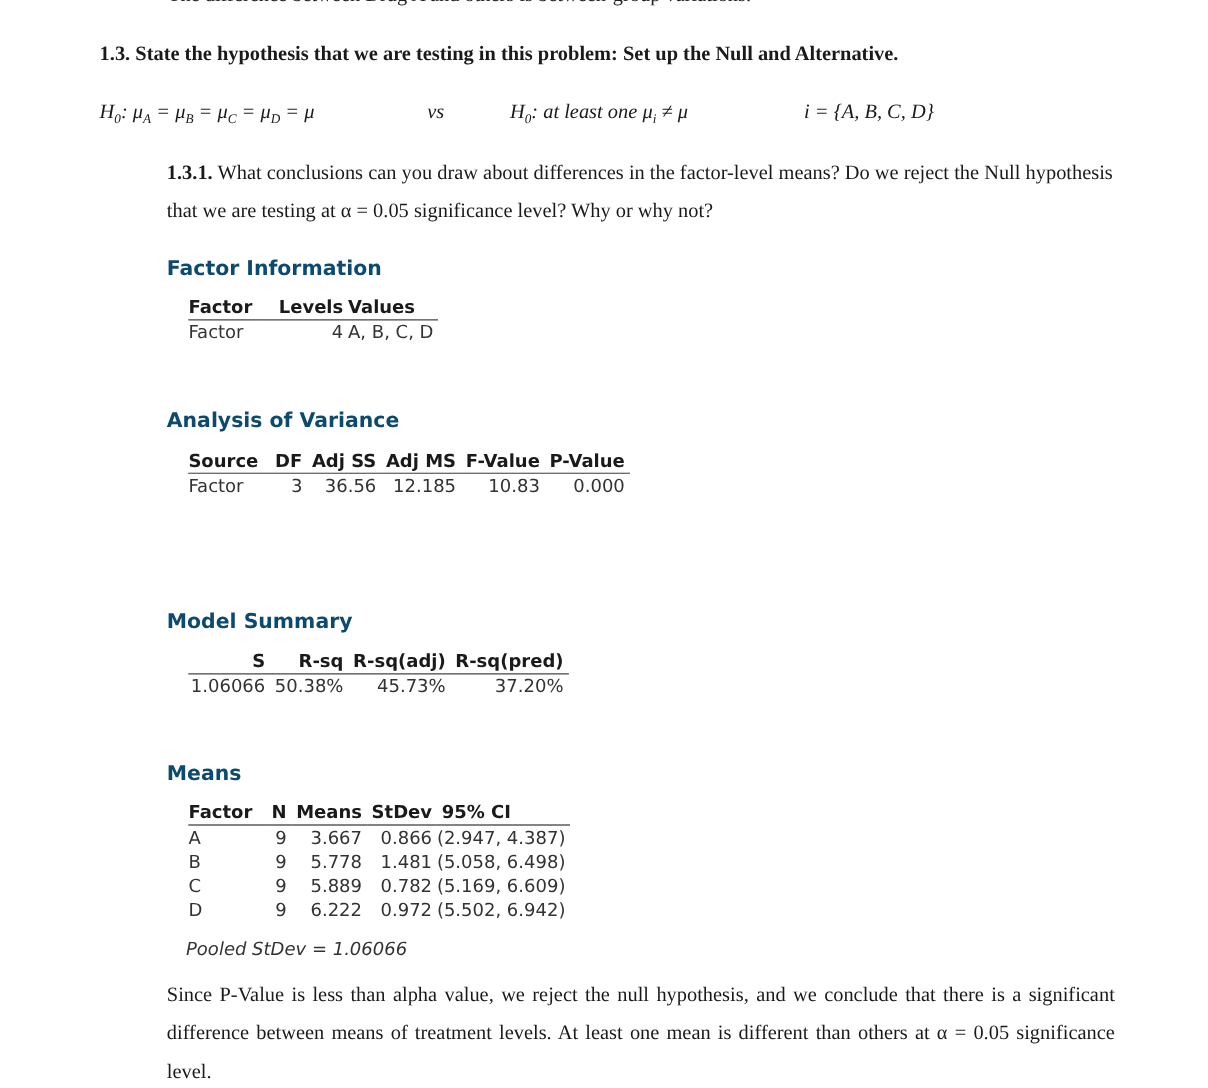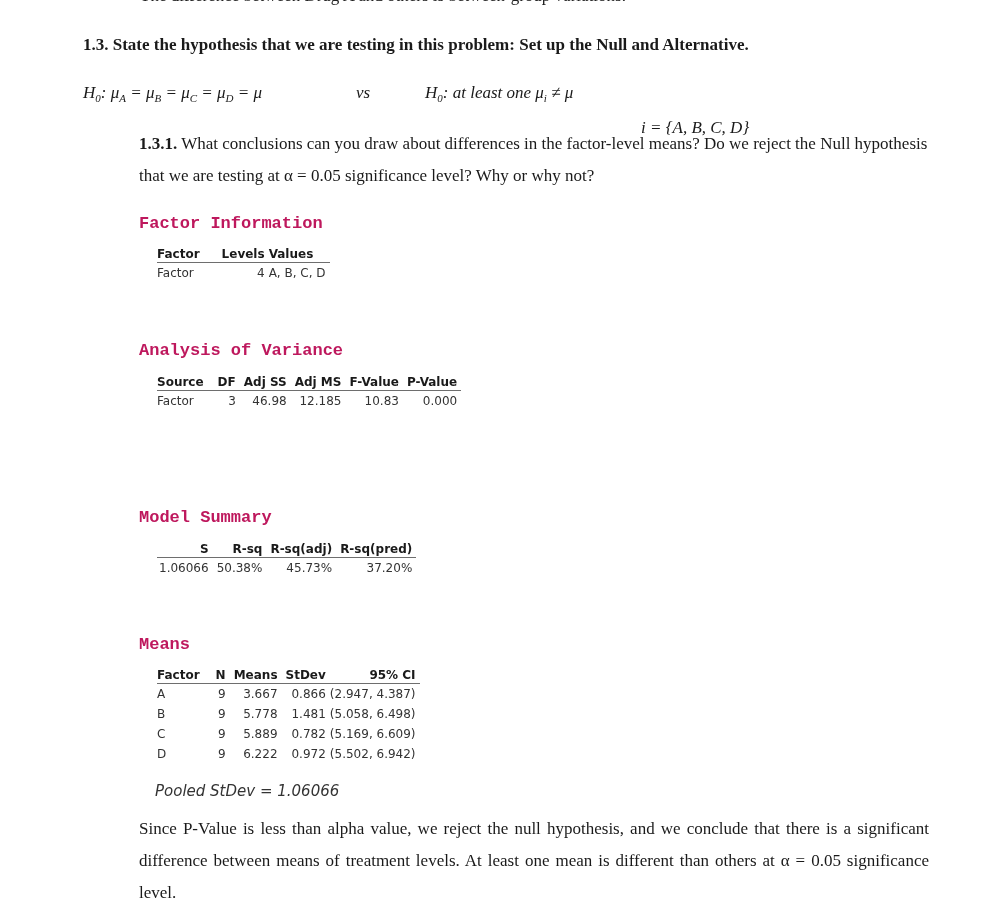"i = {A, B, C," div.abs { left: 641px -> 670px; margin-top: 35px -> none }
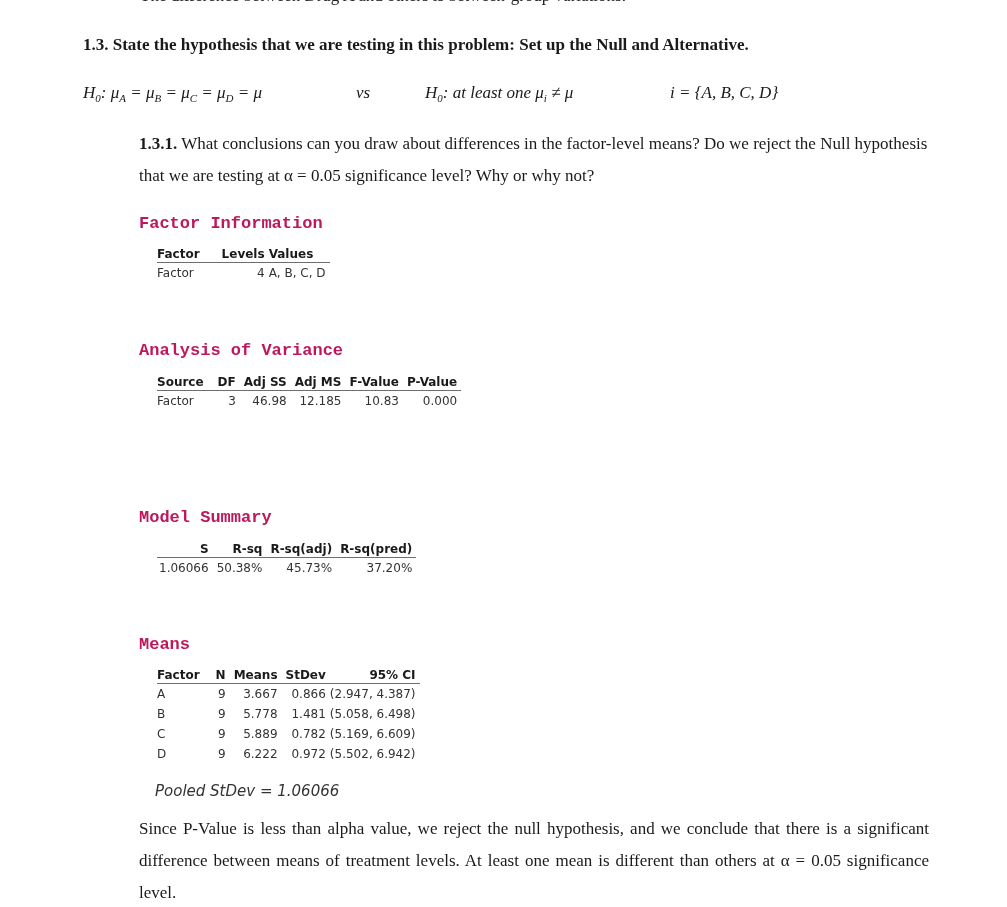"Factor Information" .mt-title { color: #be185d -> #0c4a6e; font-family: Liberation Mono, monospace -> none }
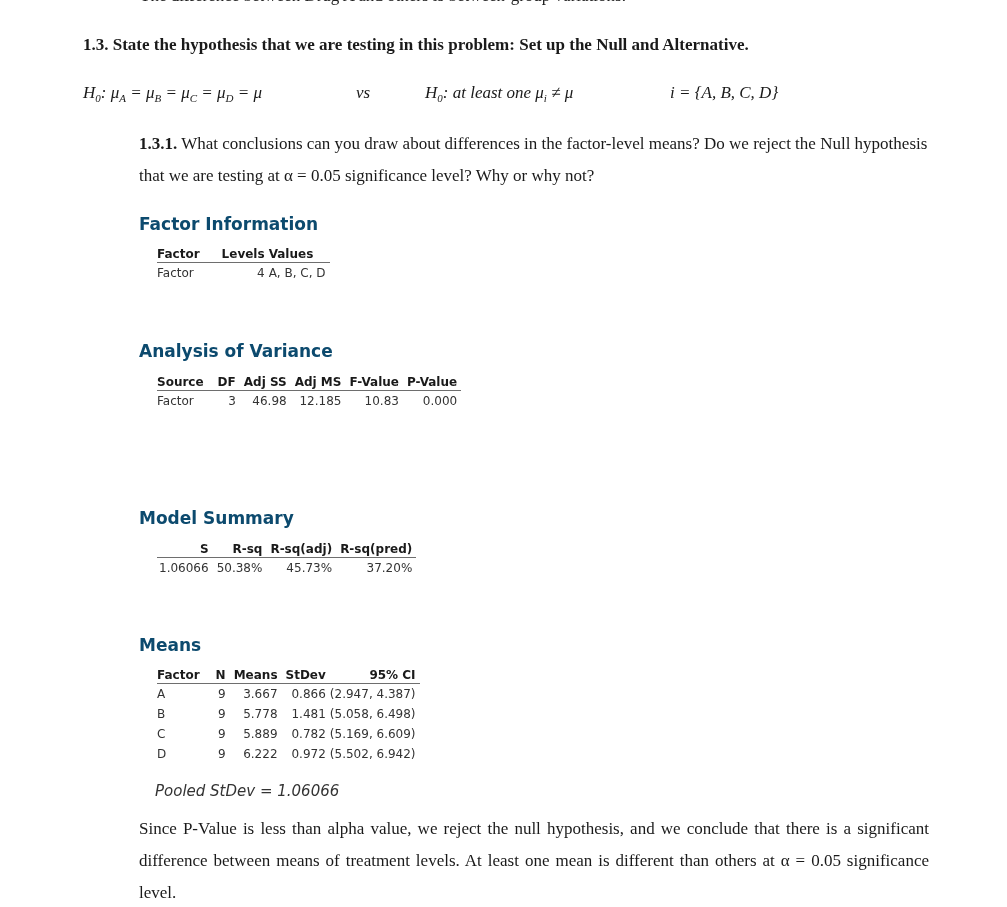"Factor" table.mt { font-size: 12px -> 15px }
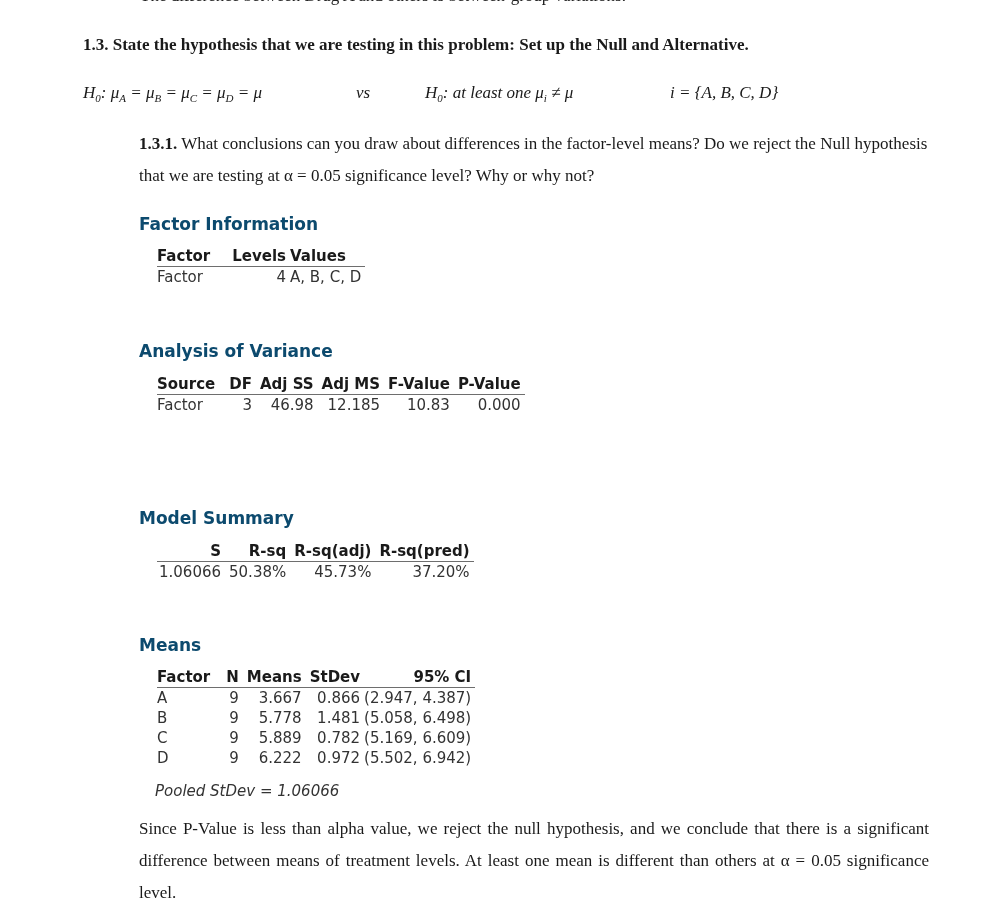"46.98" td.r { text: 46.98 -> 36.56 }
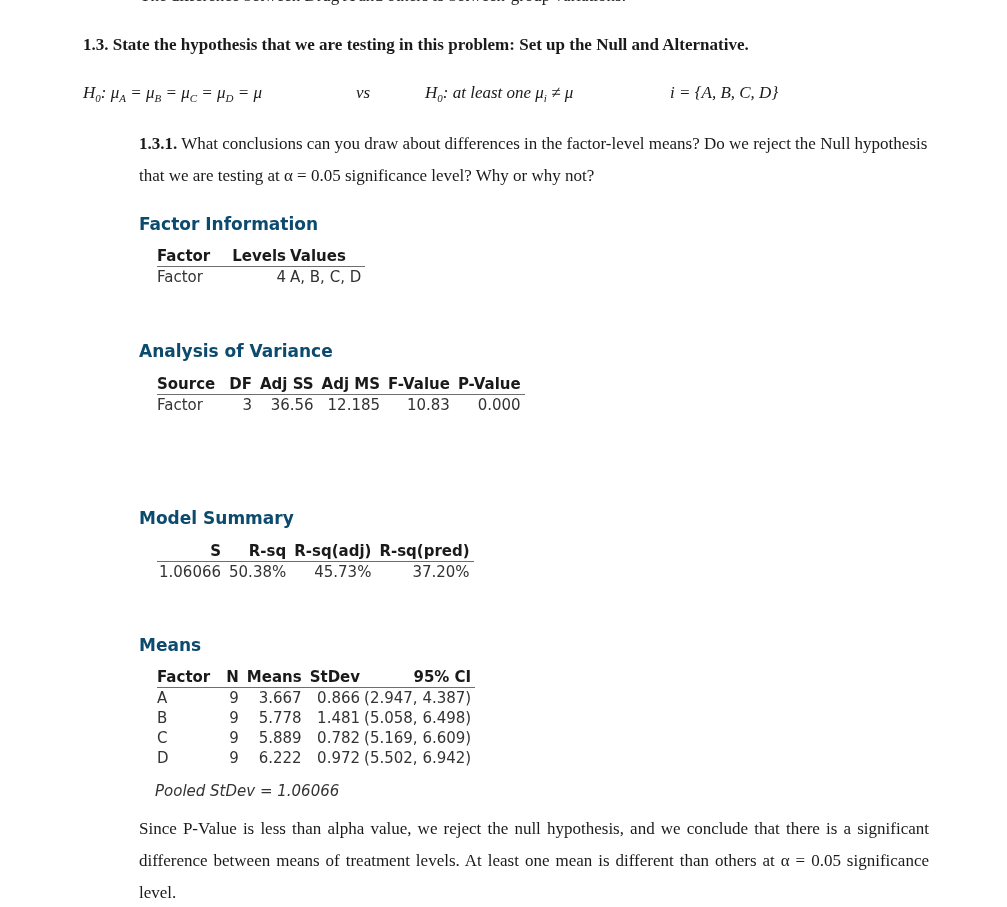"95% CI" th { text-align: right -> left }
